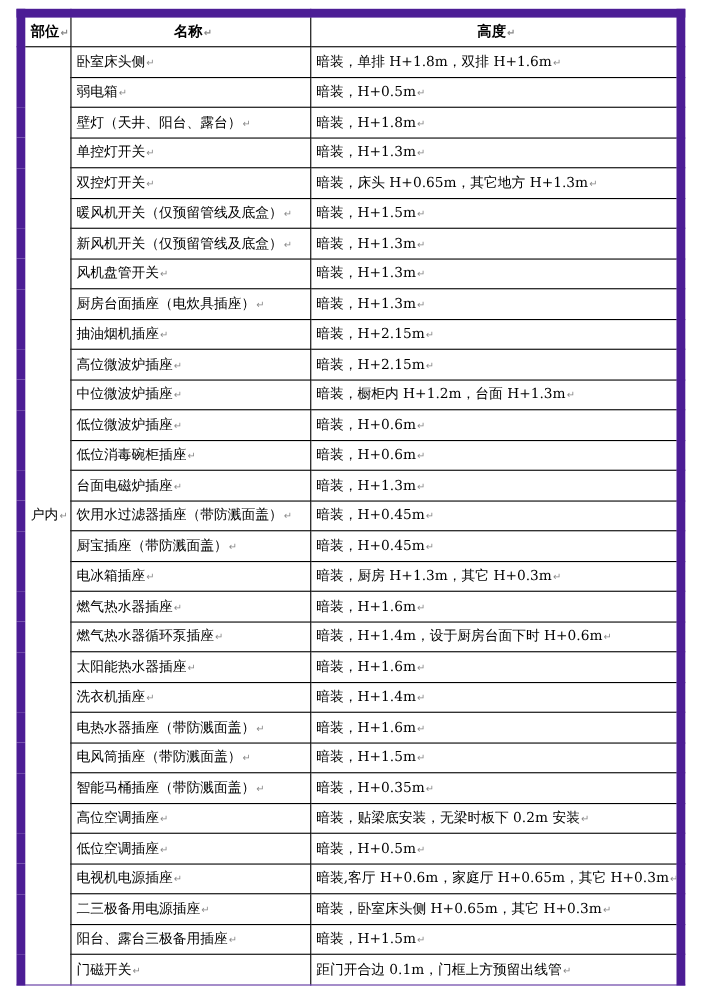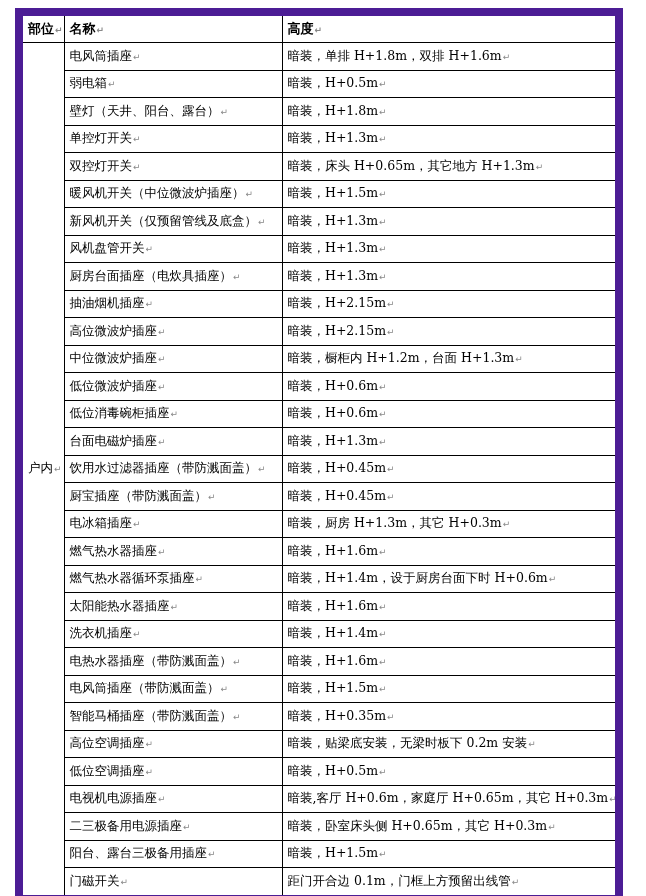"名称↵" table.spec th.c { text-align: none -> center }
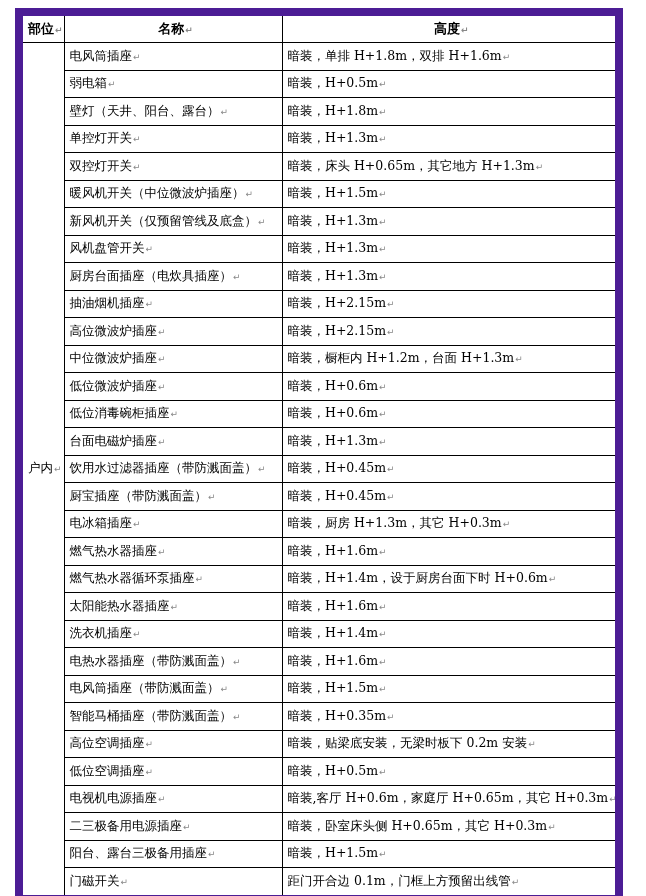"电风筒插座" span { text: 电风筒插座 -> 卧室床头侧 }
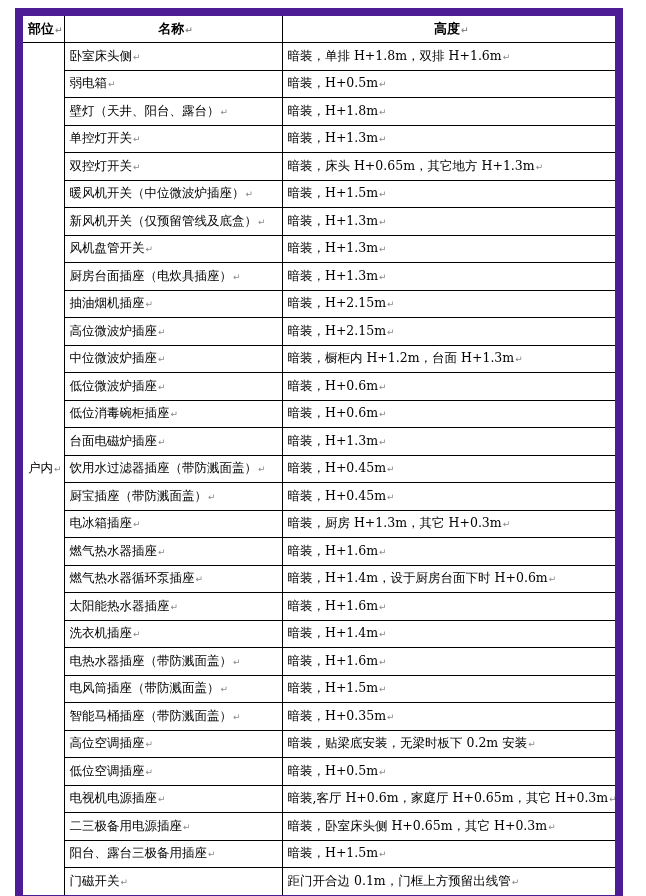"暖风机开关（中位微波炉插座）" span { text: 中位微波炉插座 -> 仅预留管线及底盒 }
